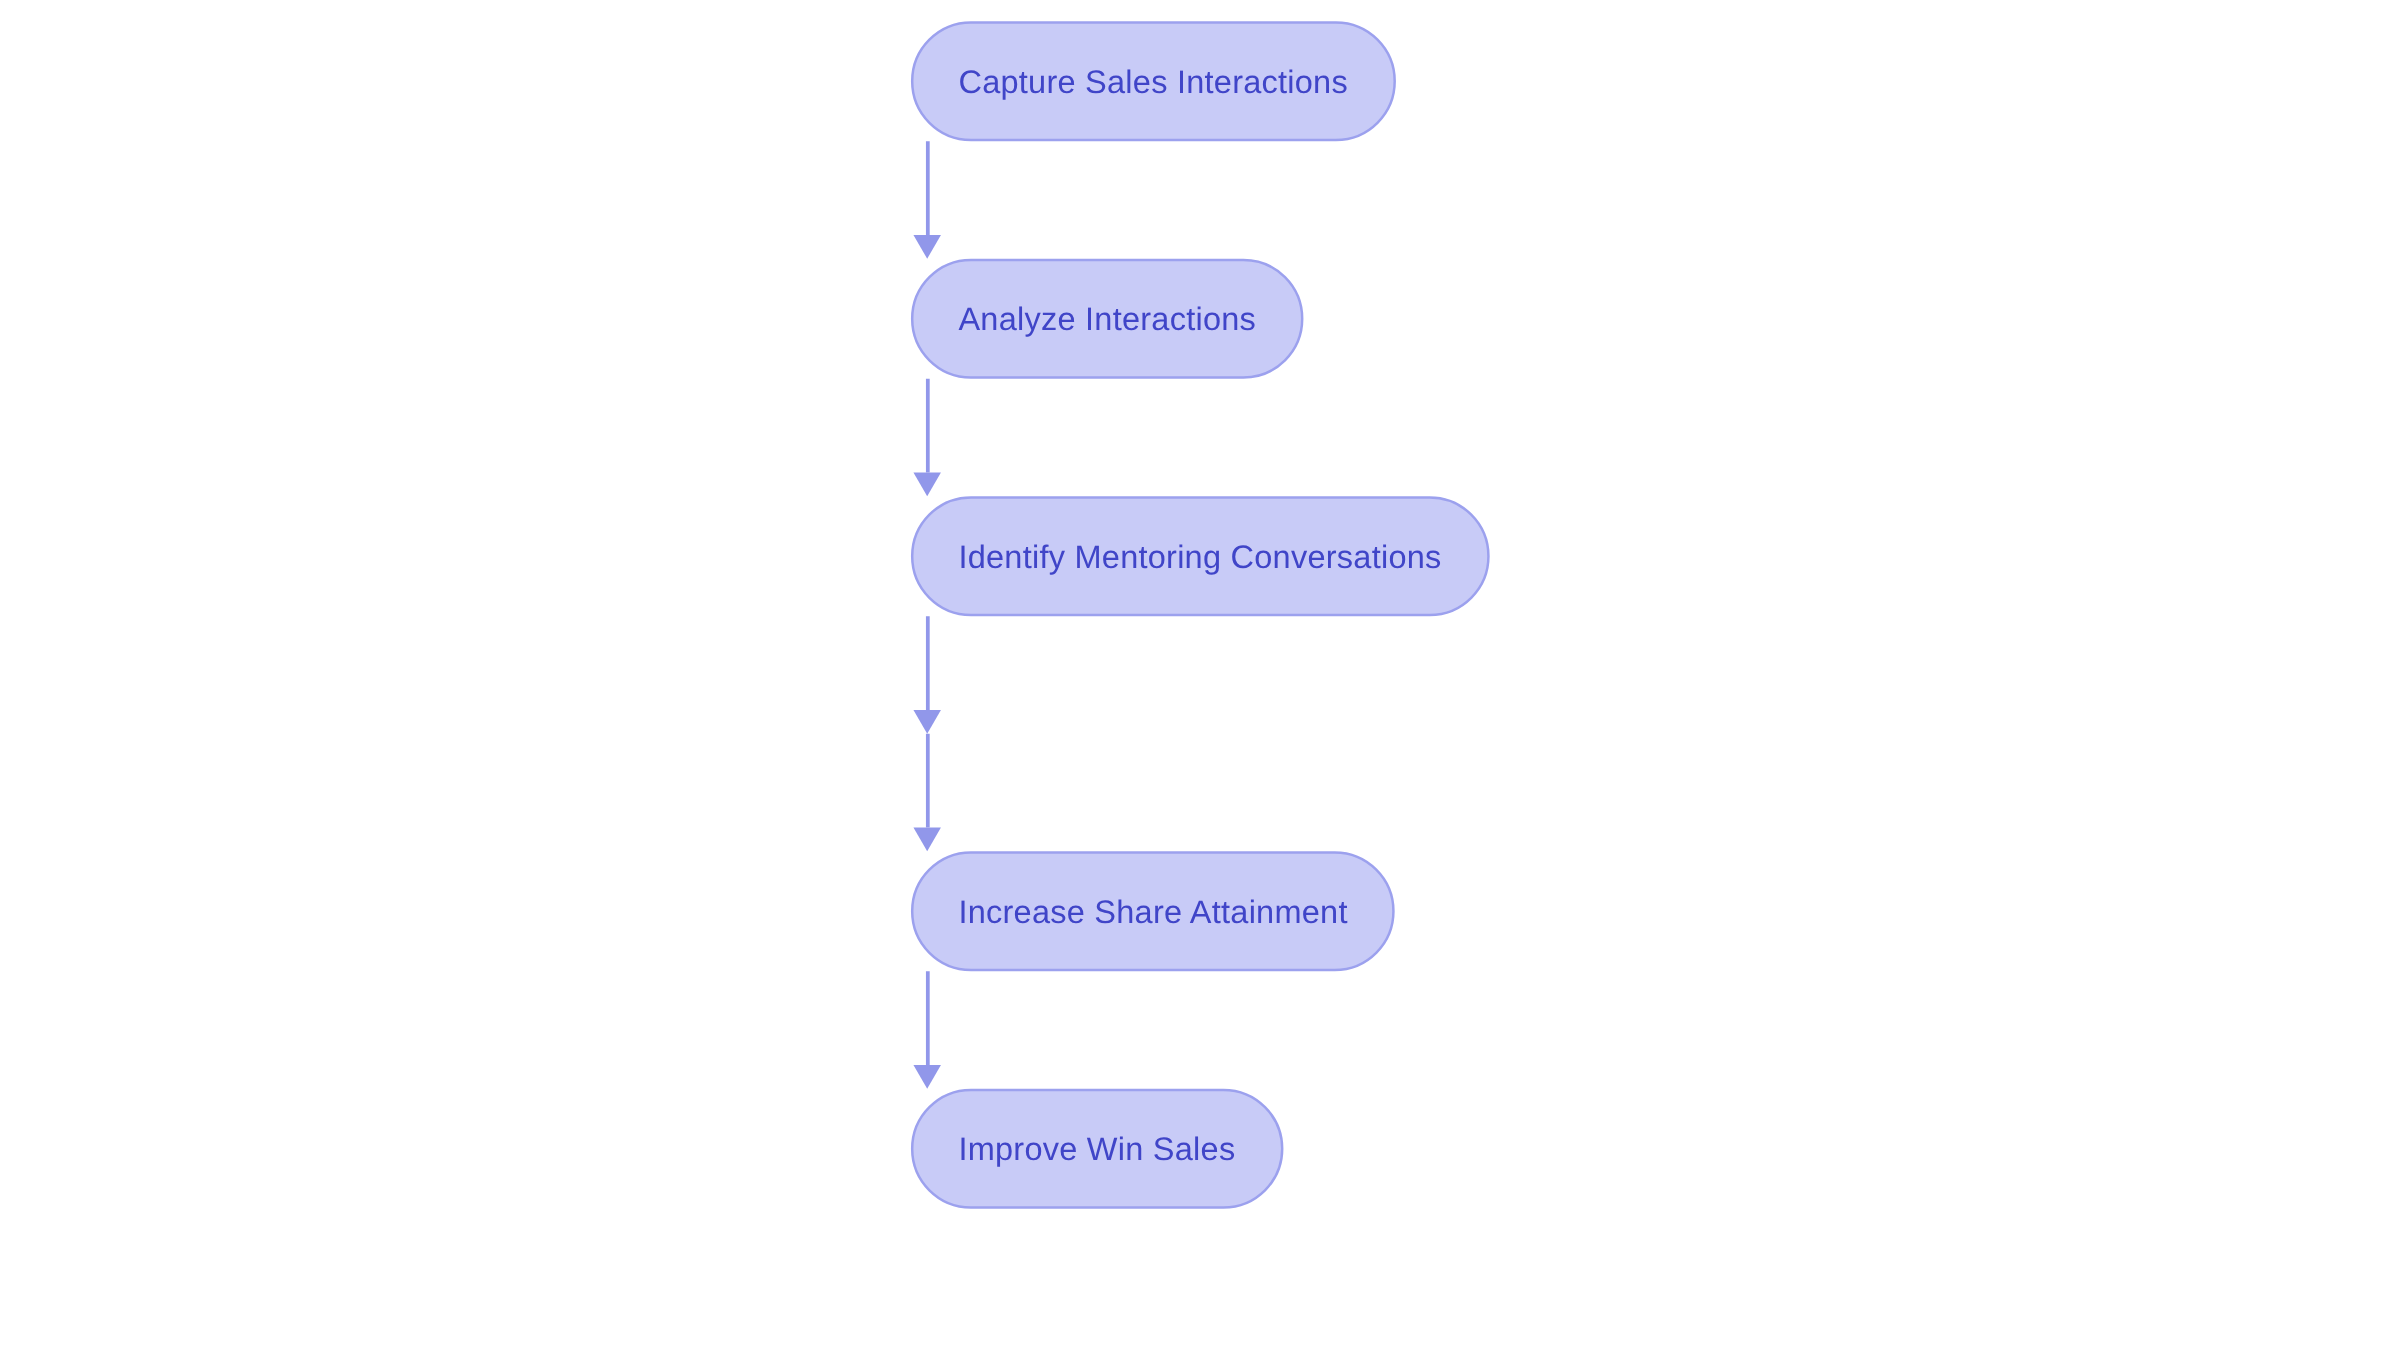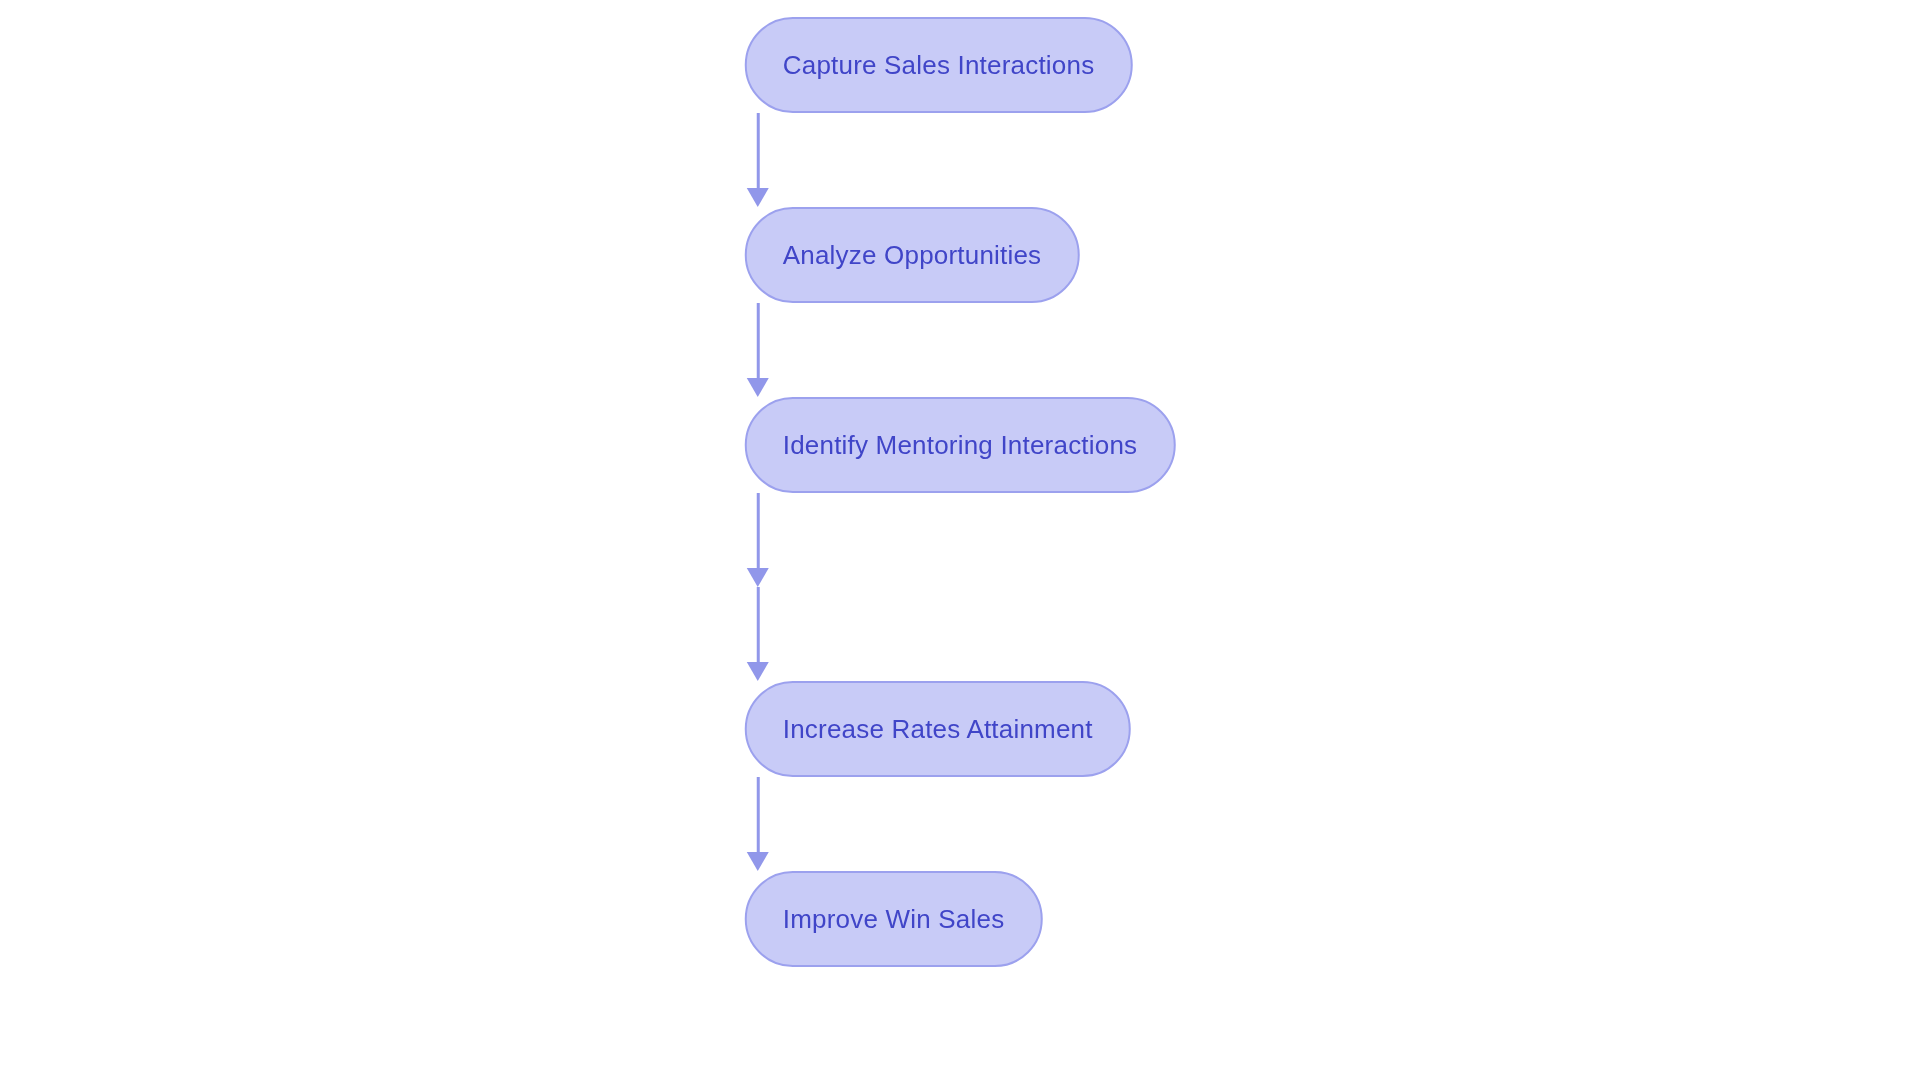"Analyze Opportunities" span { text: Opportunities -> Interactions }
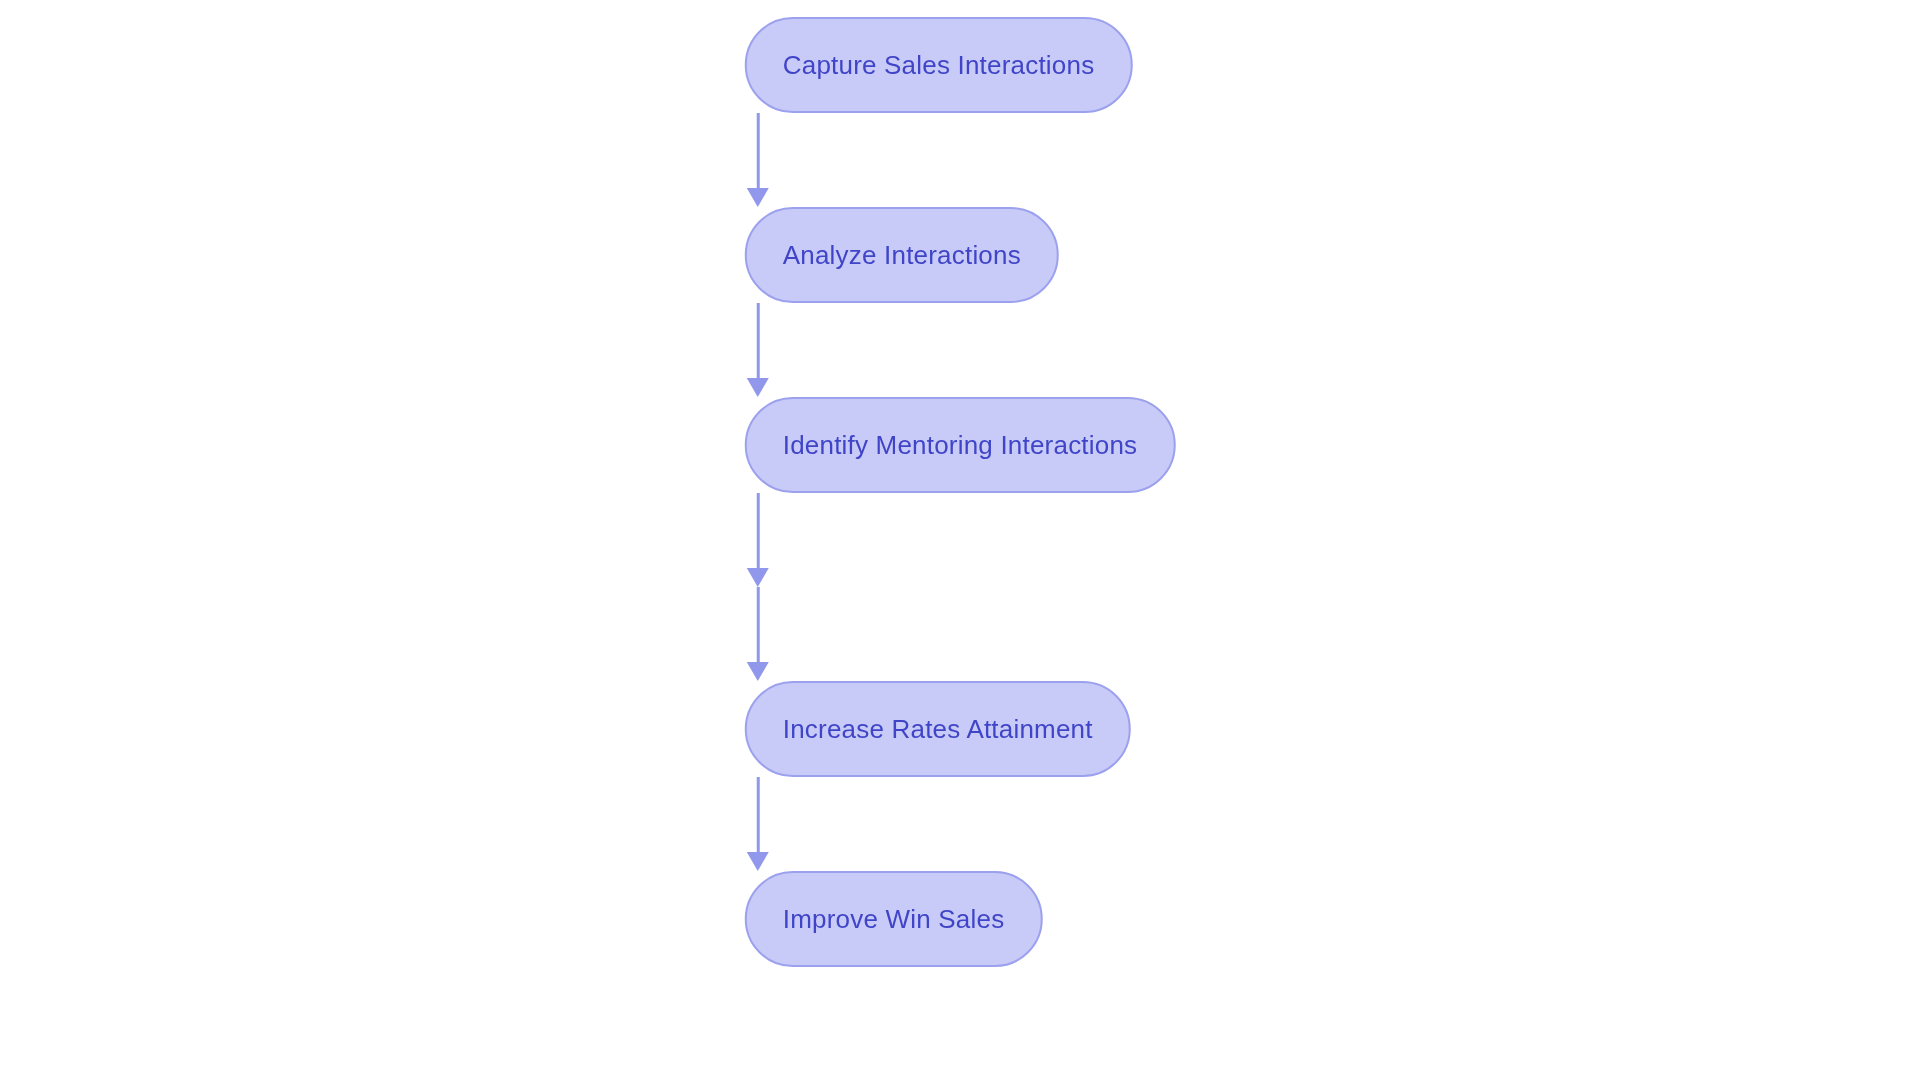"Identify Mentoring Interactions" span { text: Interactions -> Conversations }
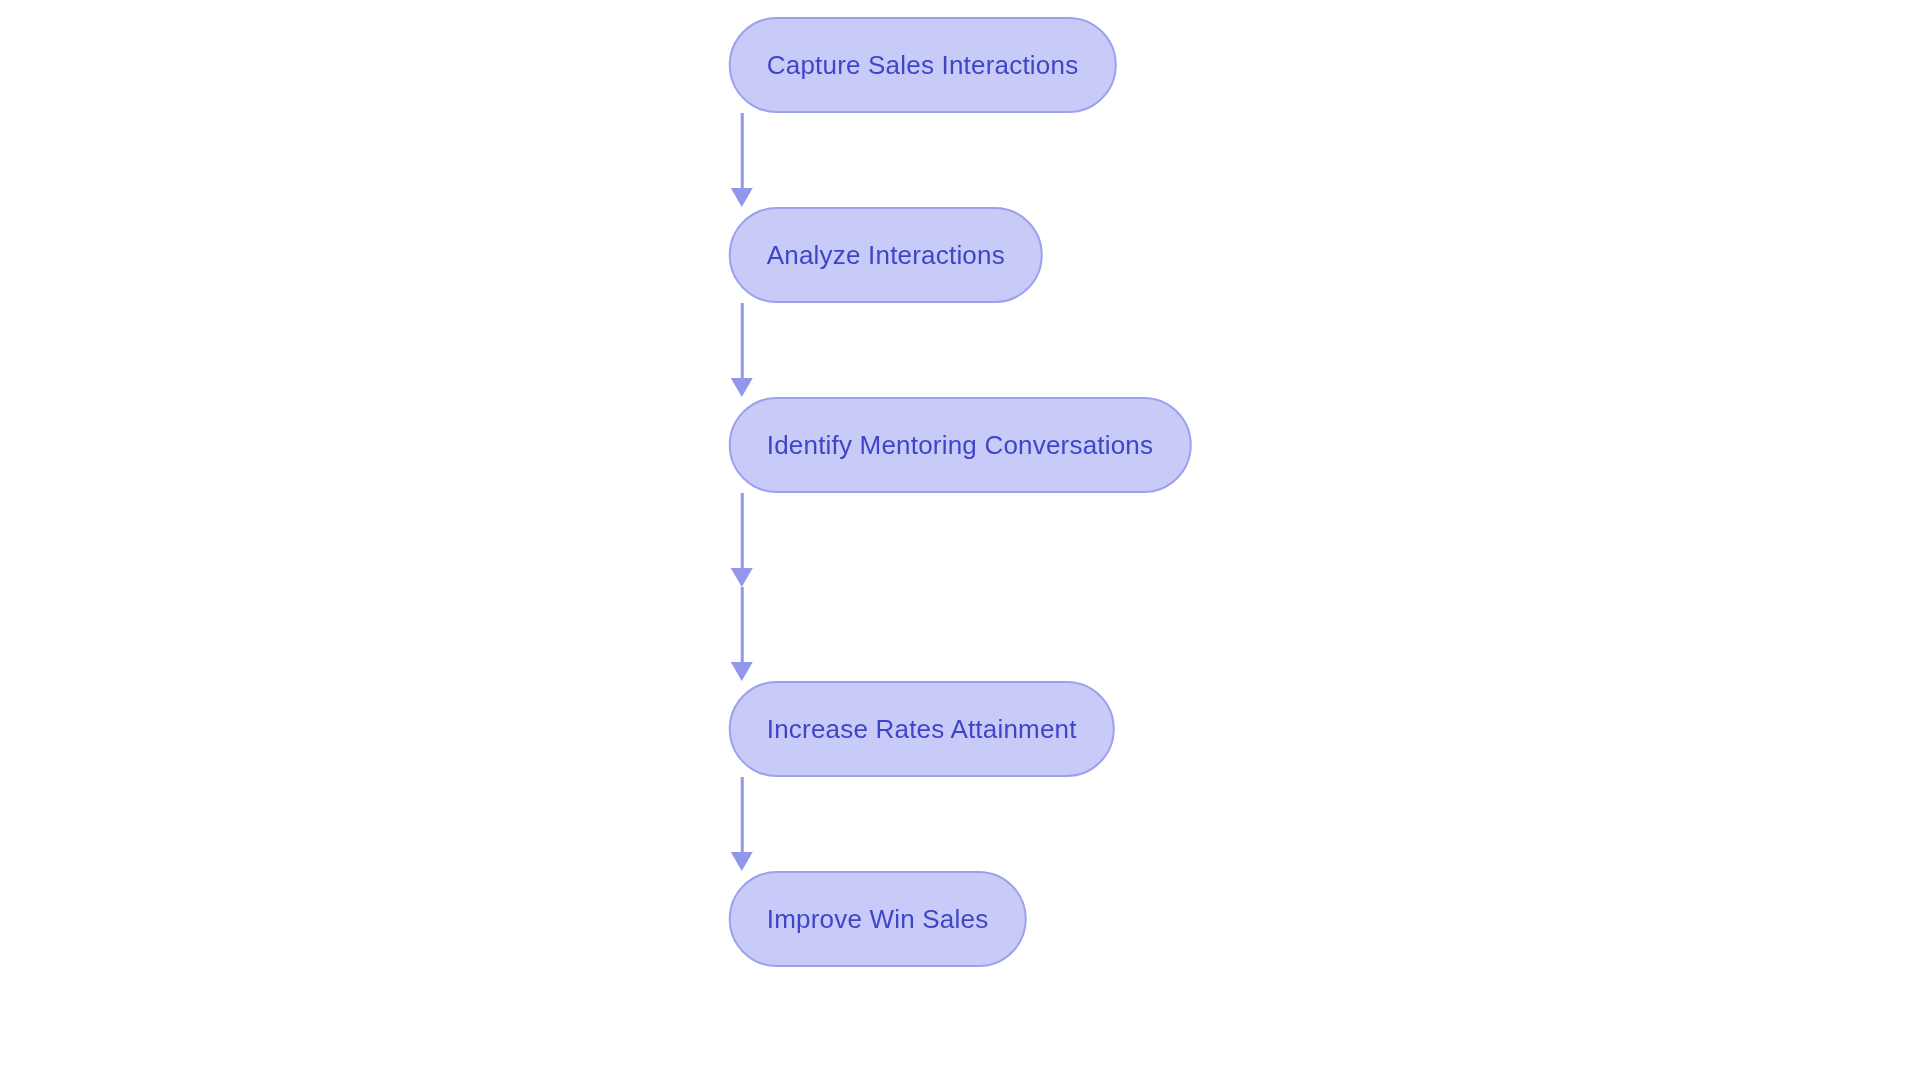"Increase Rates Attainment" span { text: Rates -> Share }
